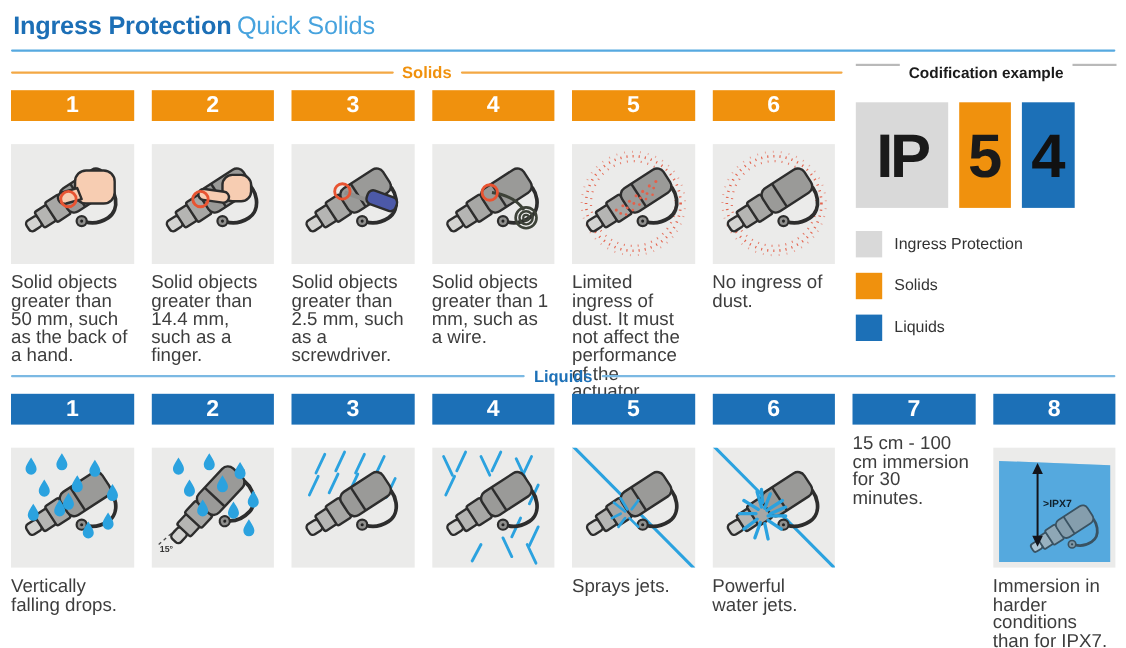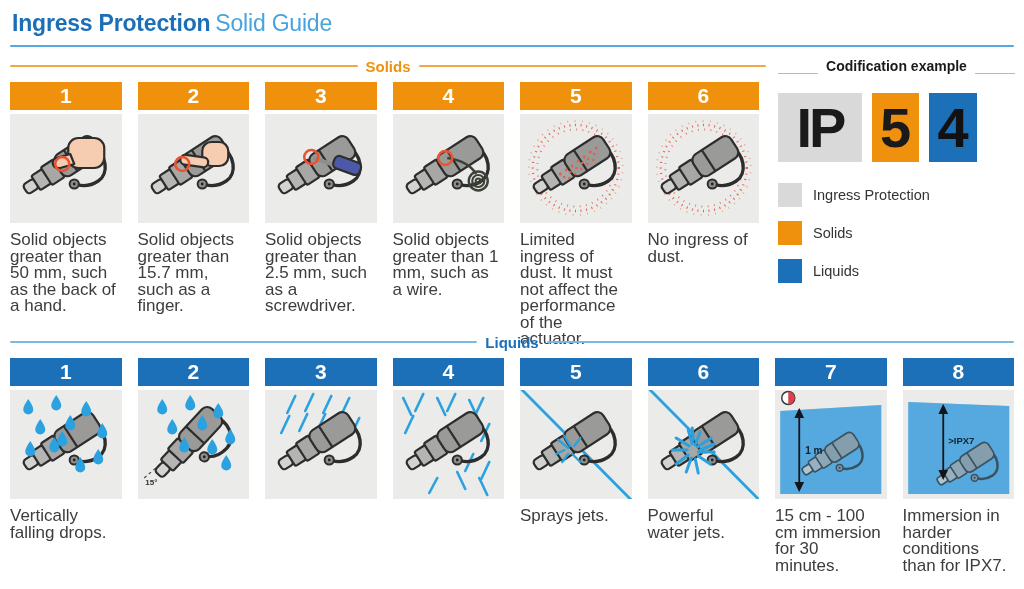"Solid Guide" span.l { text: Solid Guide -> Quick Solids }
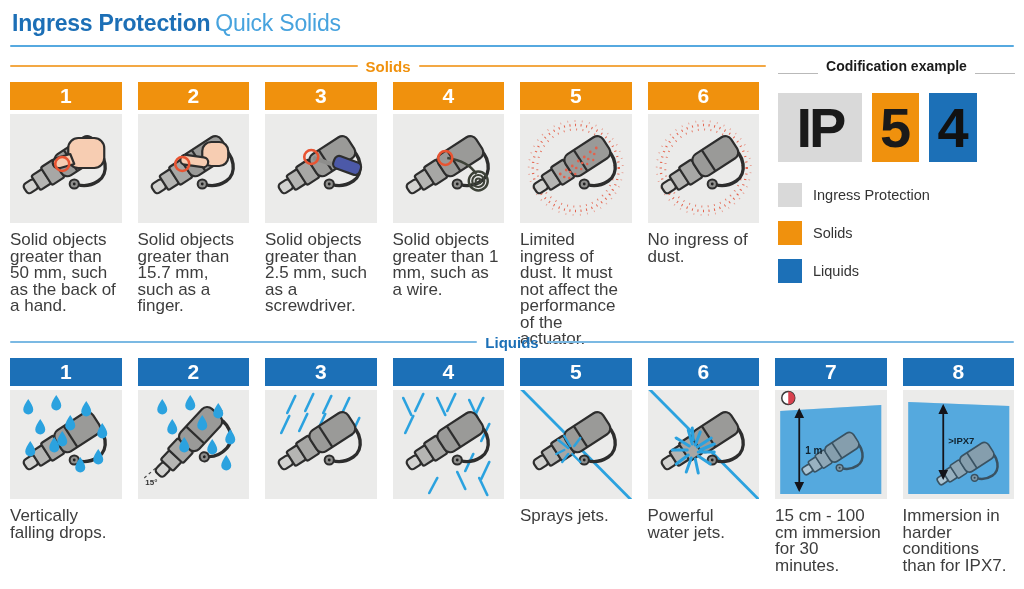"Codification example" .codif-head { align-items: flex-end -> flex-start }
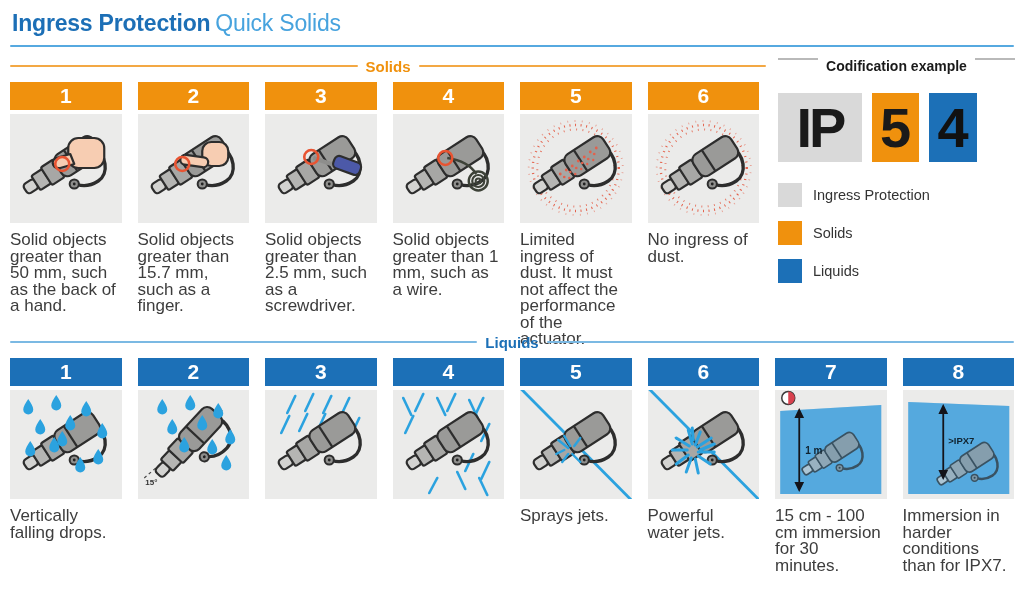"IP" .code-box { height: 69px -> 96px }
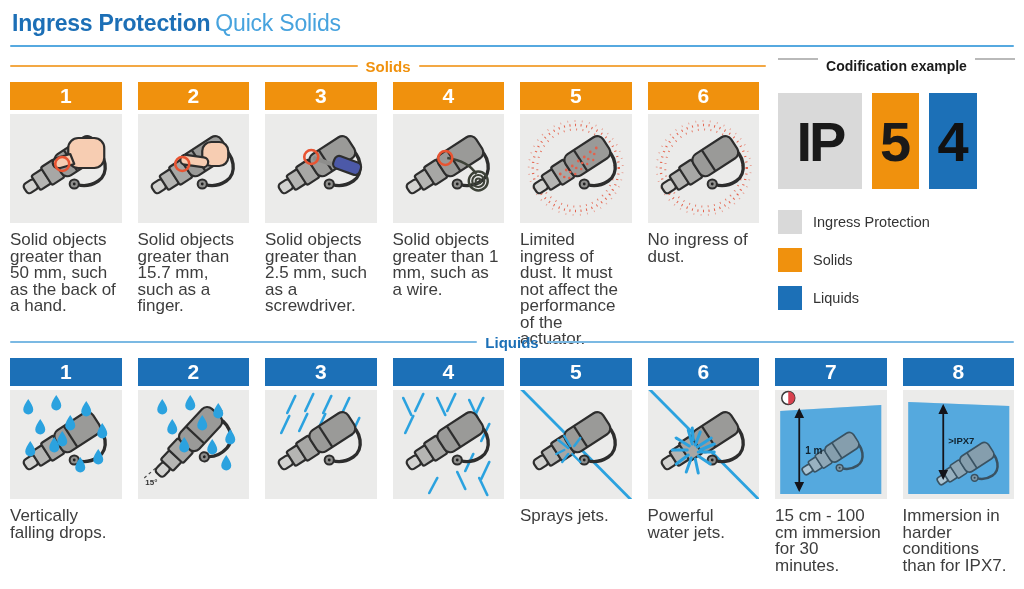"Solid objects greater than 15.7" p.desc { text: 15.7 -> 14.4 }
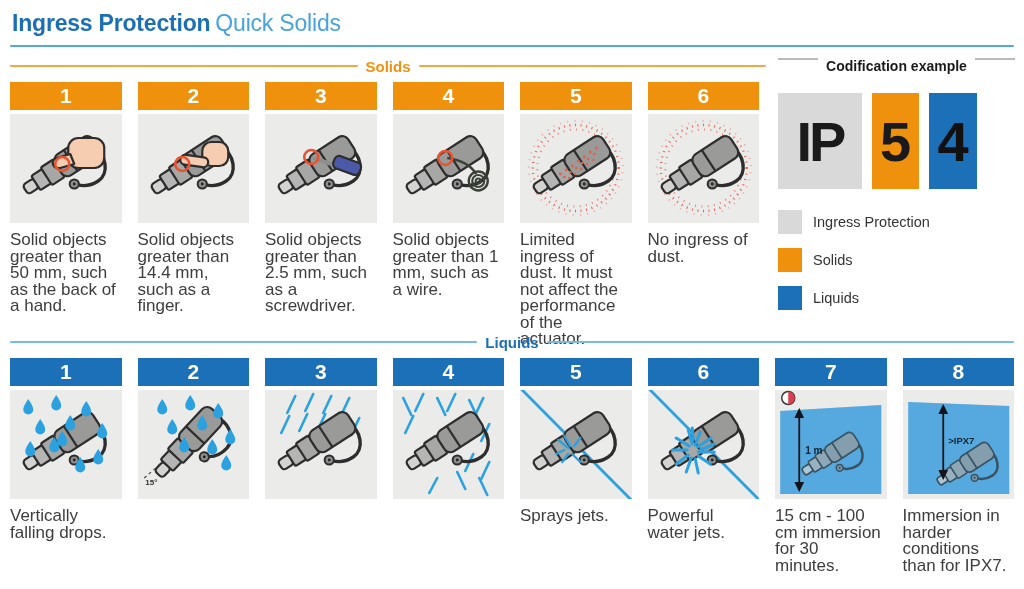">IPX7" .imgbox { margin-top: 4px -> 21px }
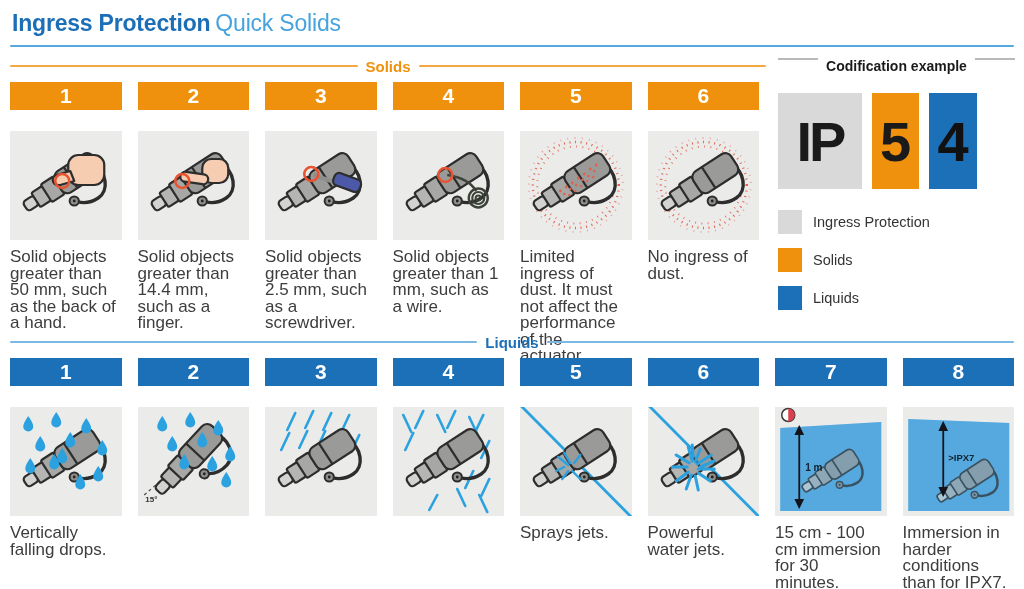"1 m" div.imgbox { html: <div> <svg> <path></path> <use></use> <path></path> <g> <line></line> <path></path> <path></path> </g> <text>1 m</text> <g> <circle></circle> <path></path> </g> </svg> </div> -> none }
